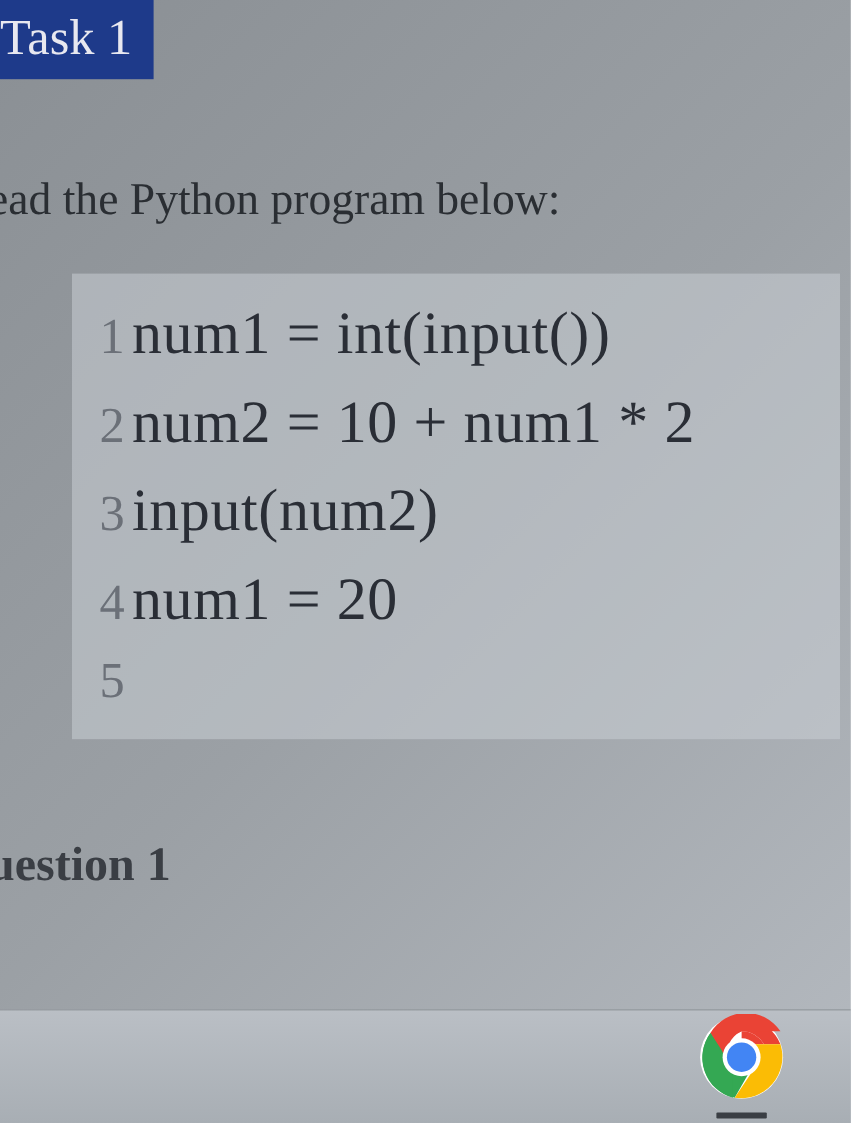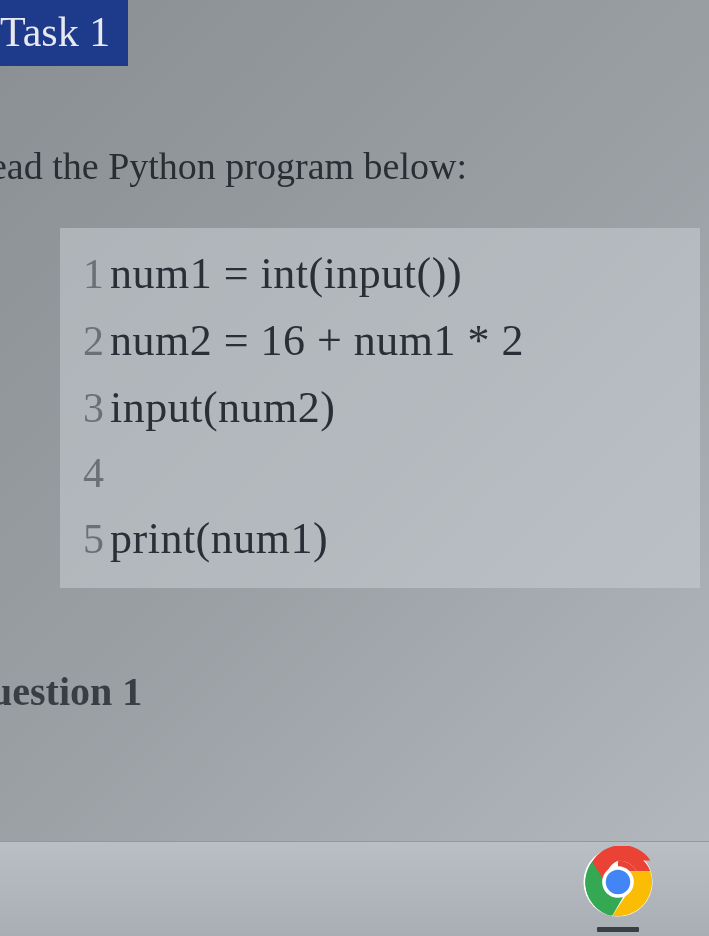"num1 = int(input())" .code-text { font-size: 44px -> 50px }
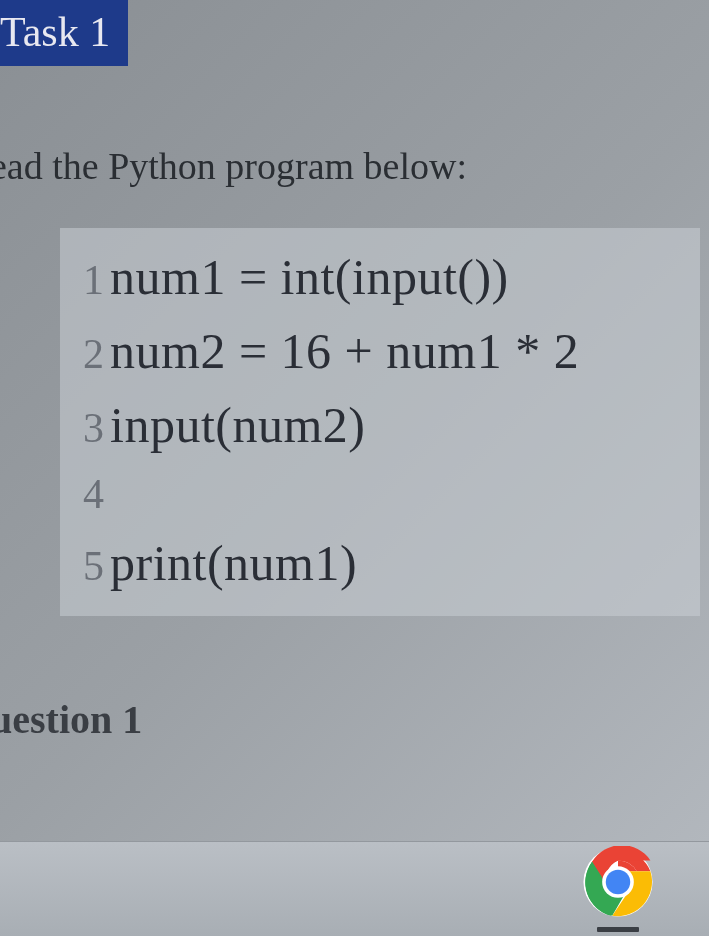"num2 = 16 + num1" span.code-text { text: 16 -> 10 }
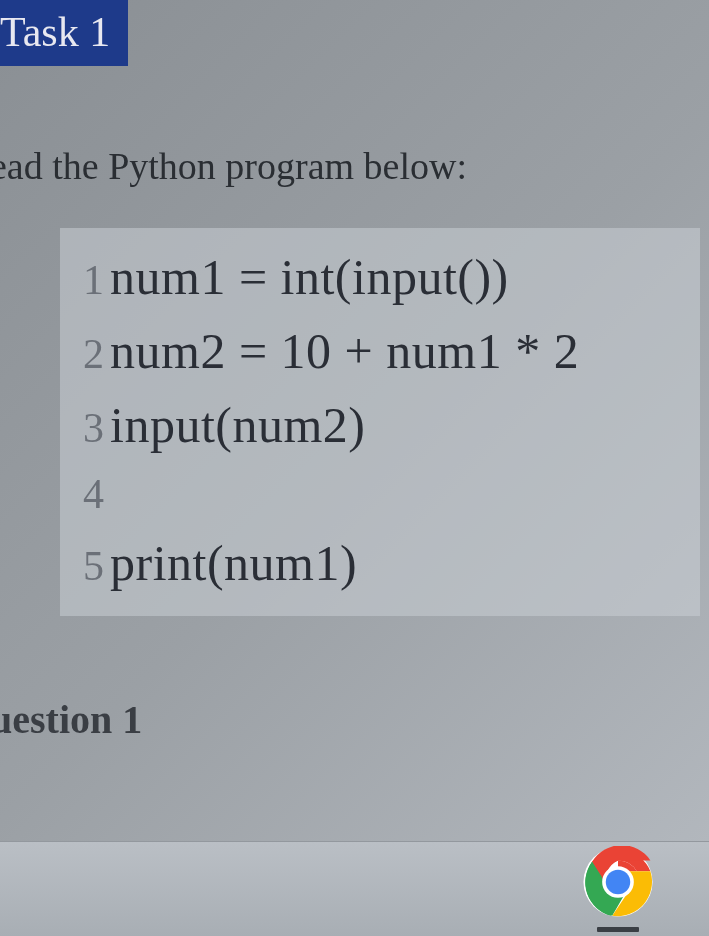"num1 = 20" span.code-text { html: none -> <span>num1 = 20</span> }
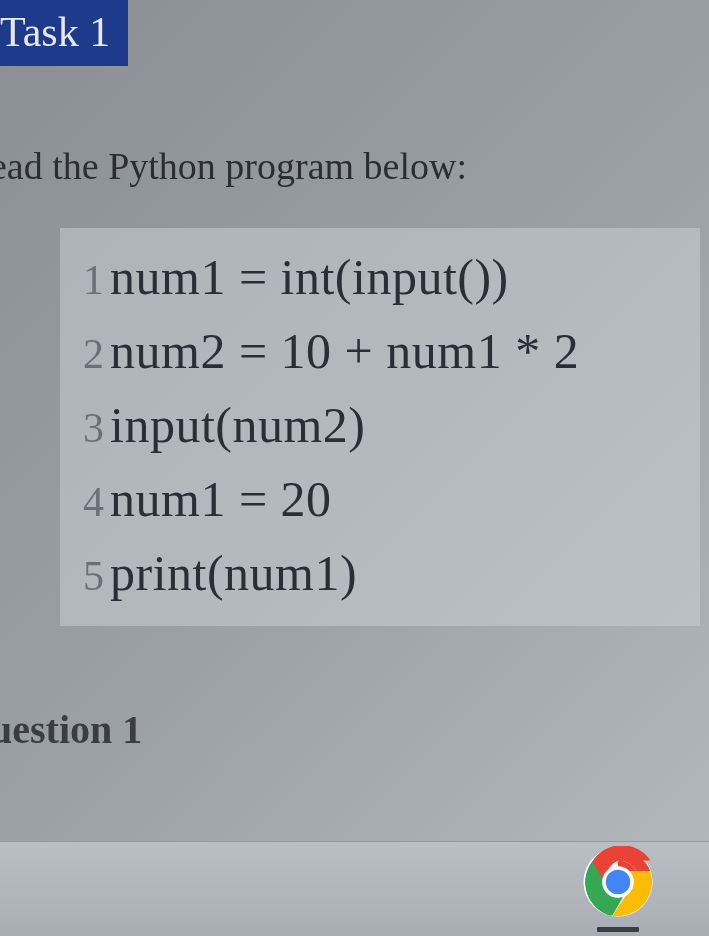"print(num1)" span.code-text { html: <span>print(num1)</span> -> none }
